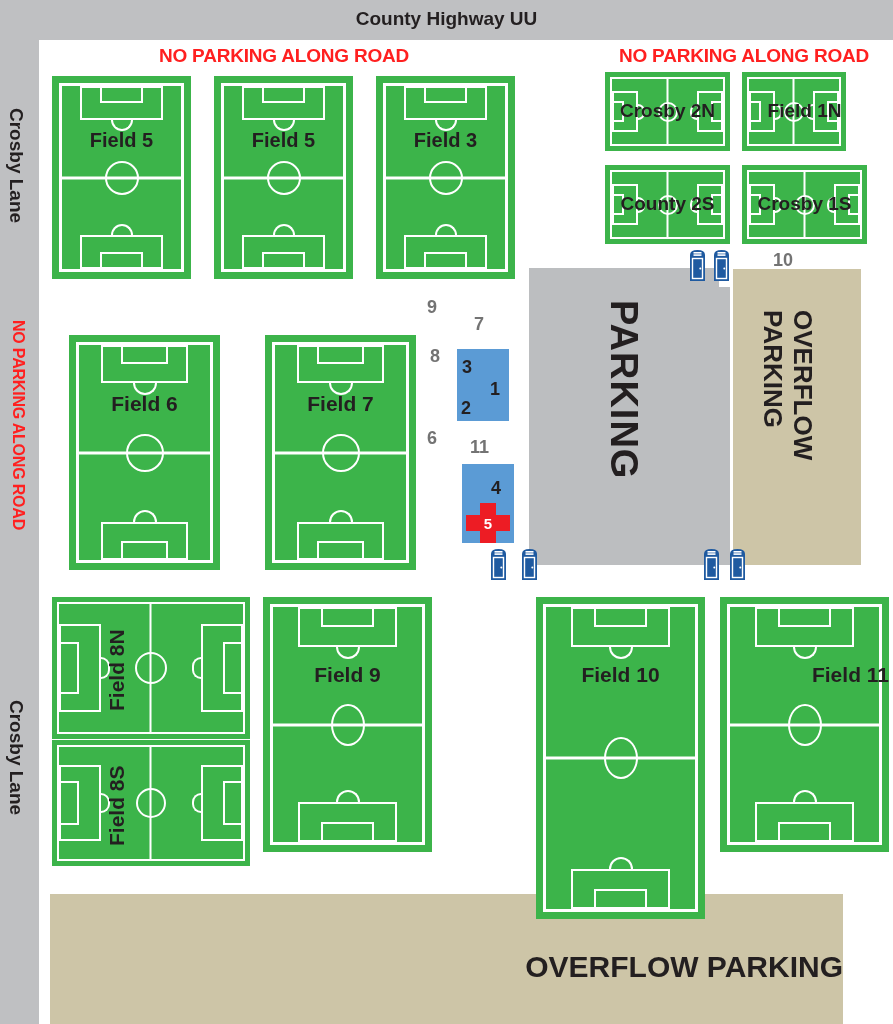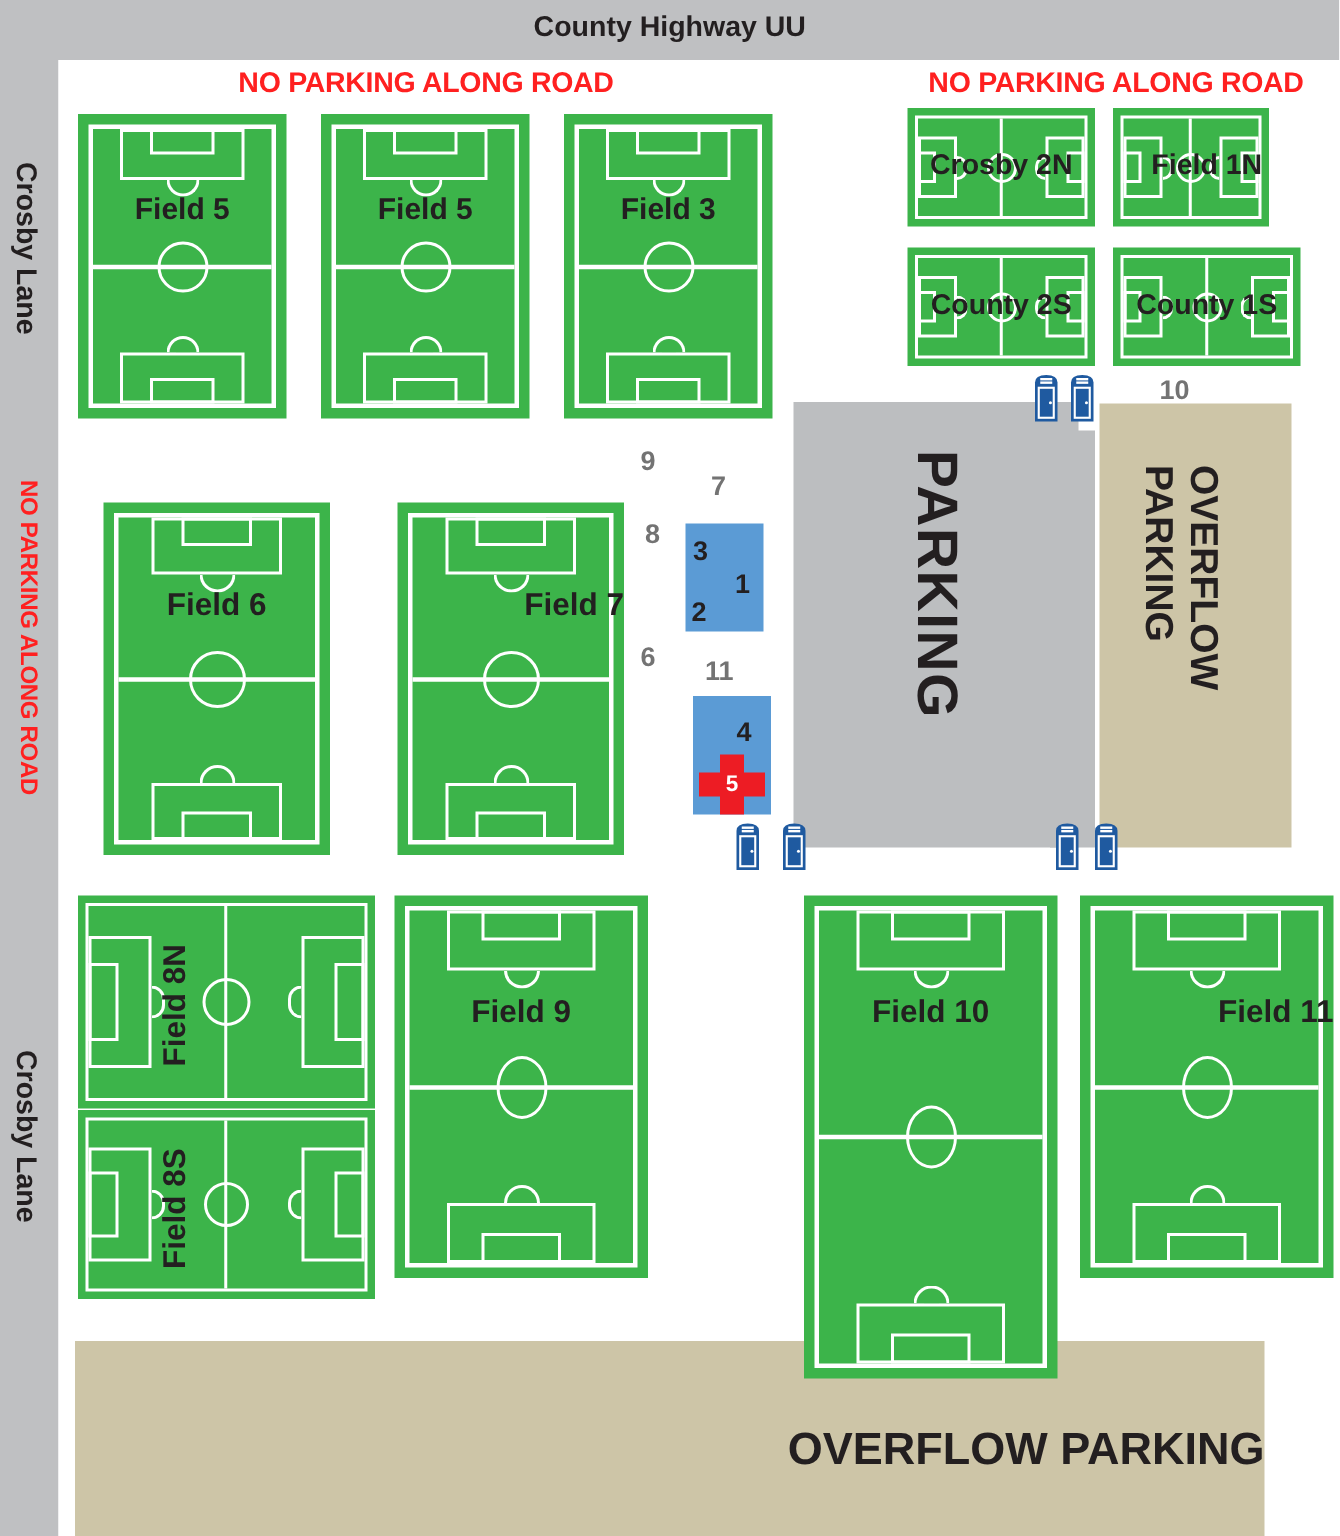"County 1S" div.field-label { text: County -> Crosby }
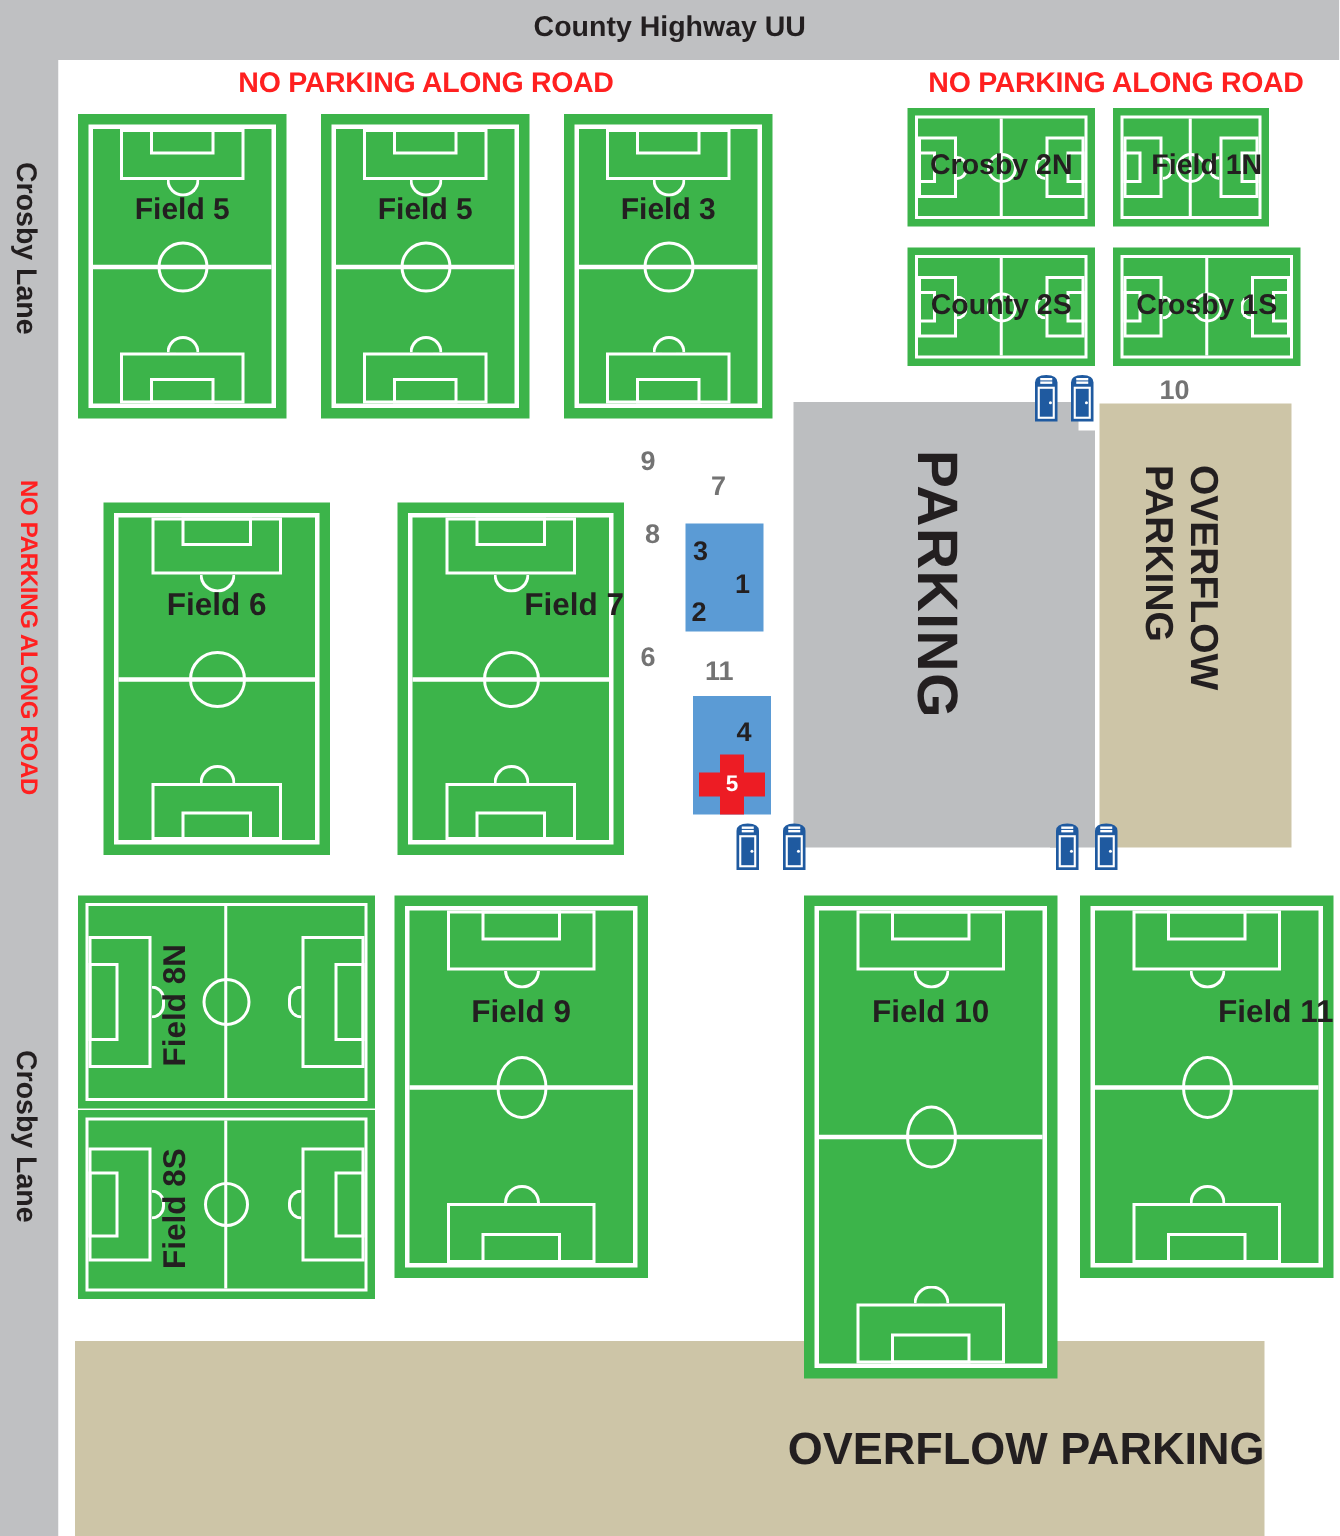"Field 7" div.field-label { text-align: right -> center }
